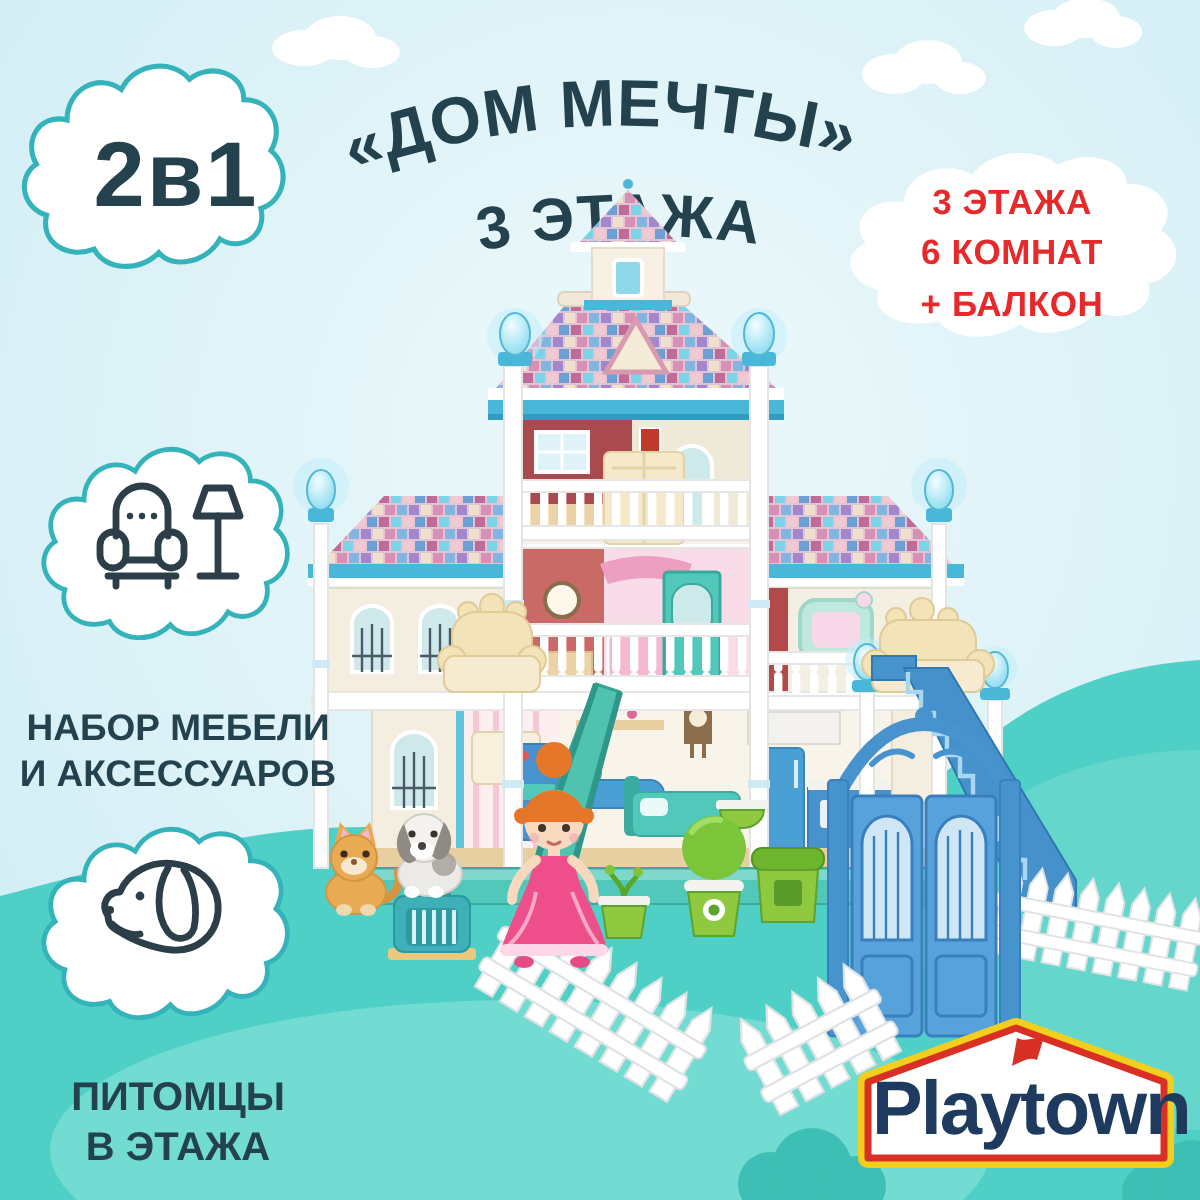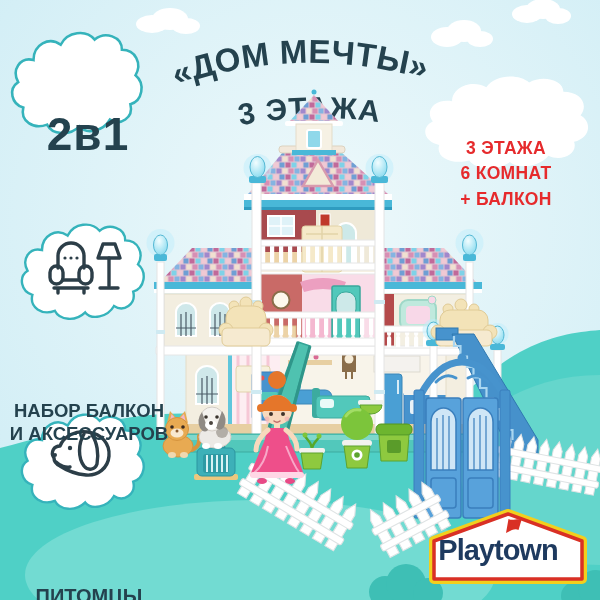"2в1" .cloud-label { margin-top: 47px -> none }
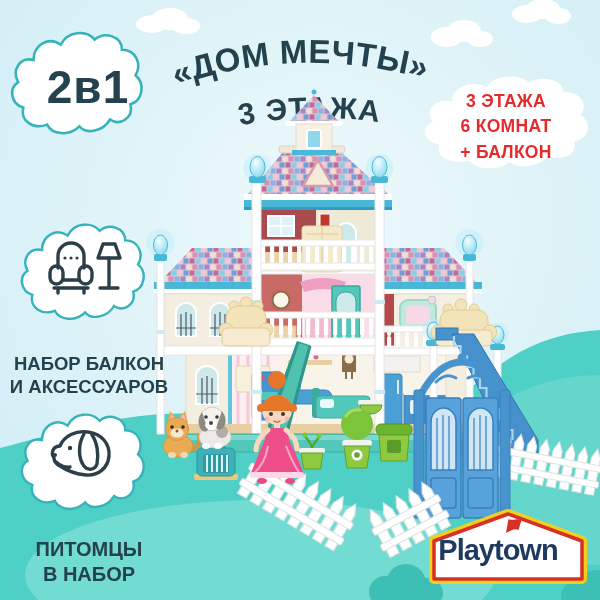"НАБОР БАЛКОН" div.cloud-label { text: БАЛКОН -> МЕБЕЛИ }
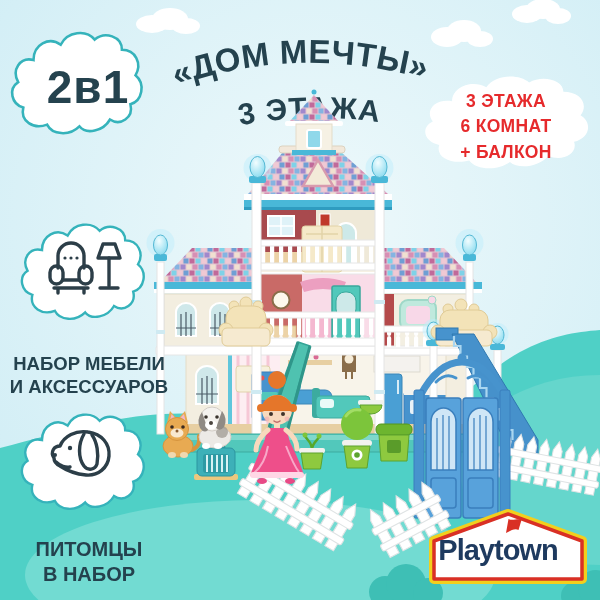"ПИТОМЦЫ" div.cloud-label { text: НАБОР -> ЭТАЖА }
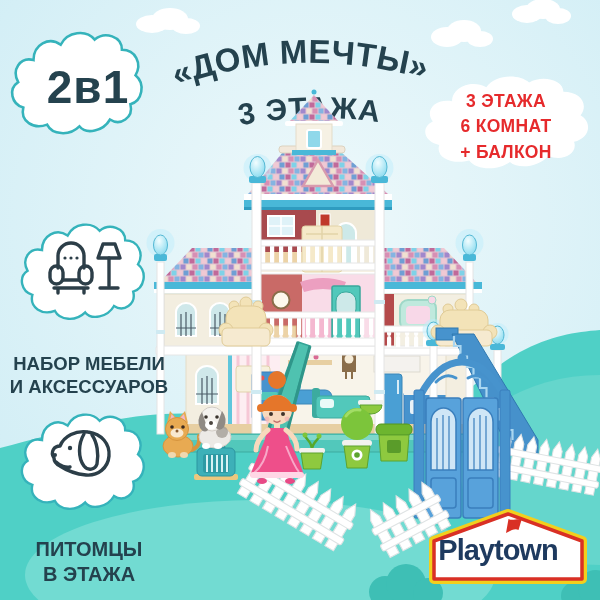"Playtown" #label-brand { font-size: 29px -> 38px }
